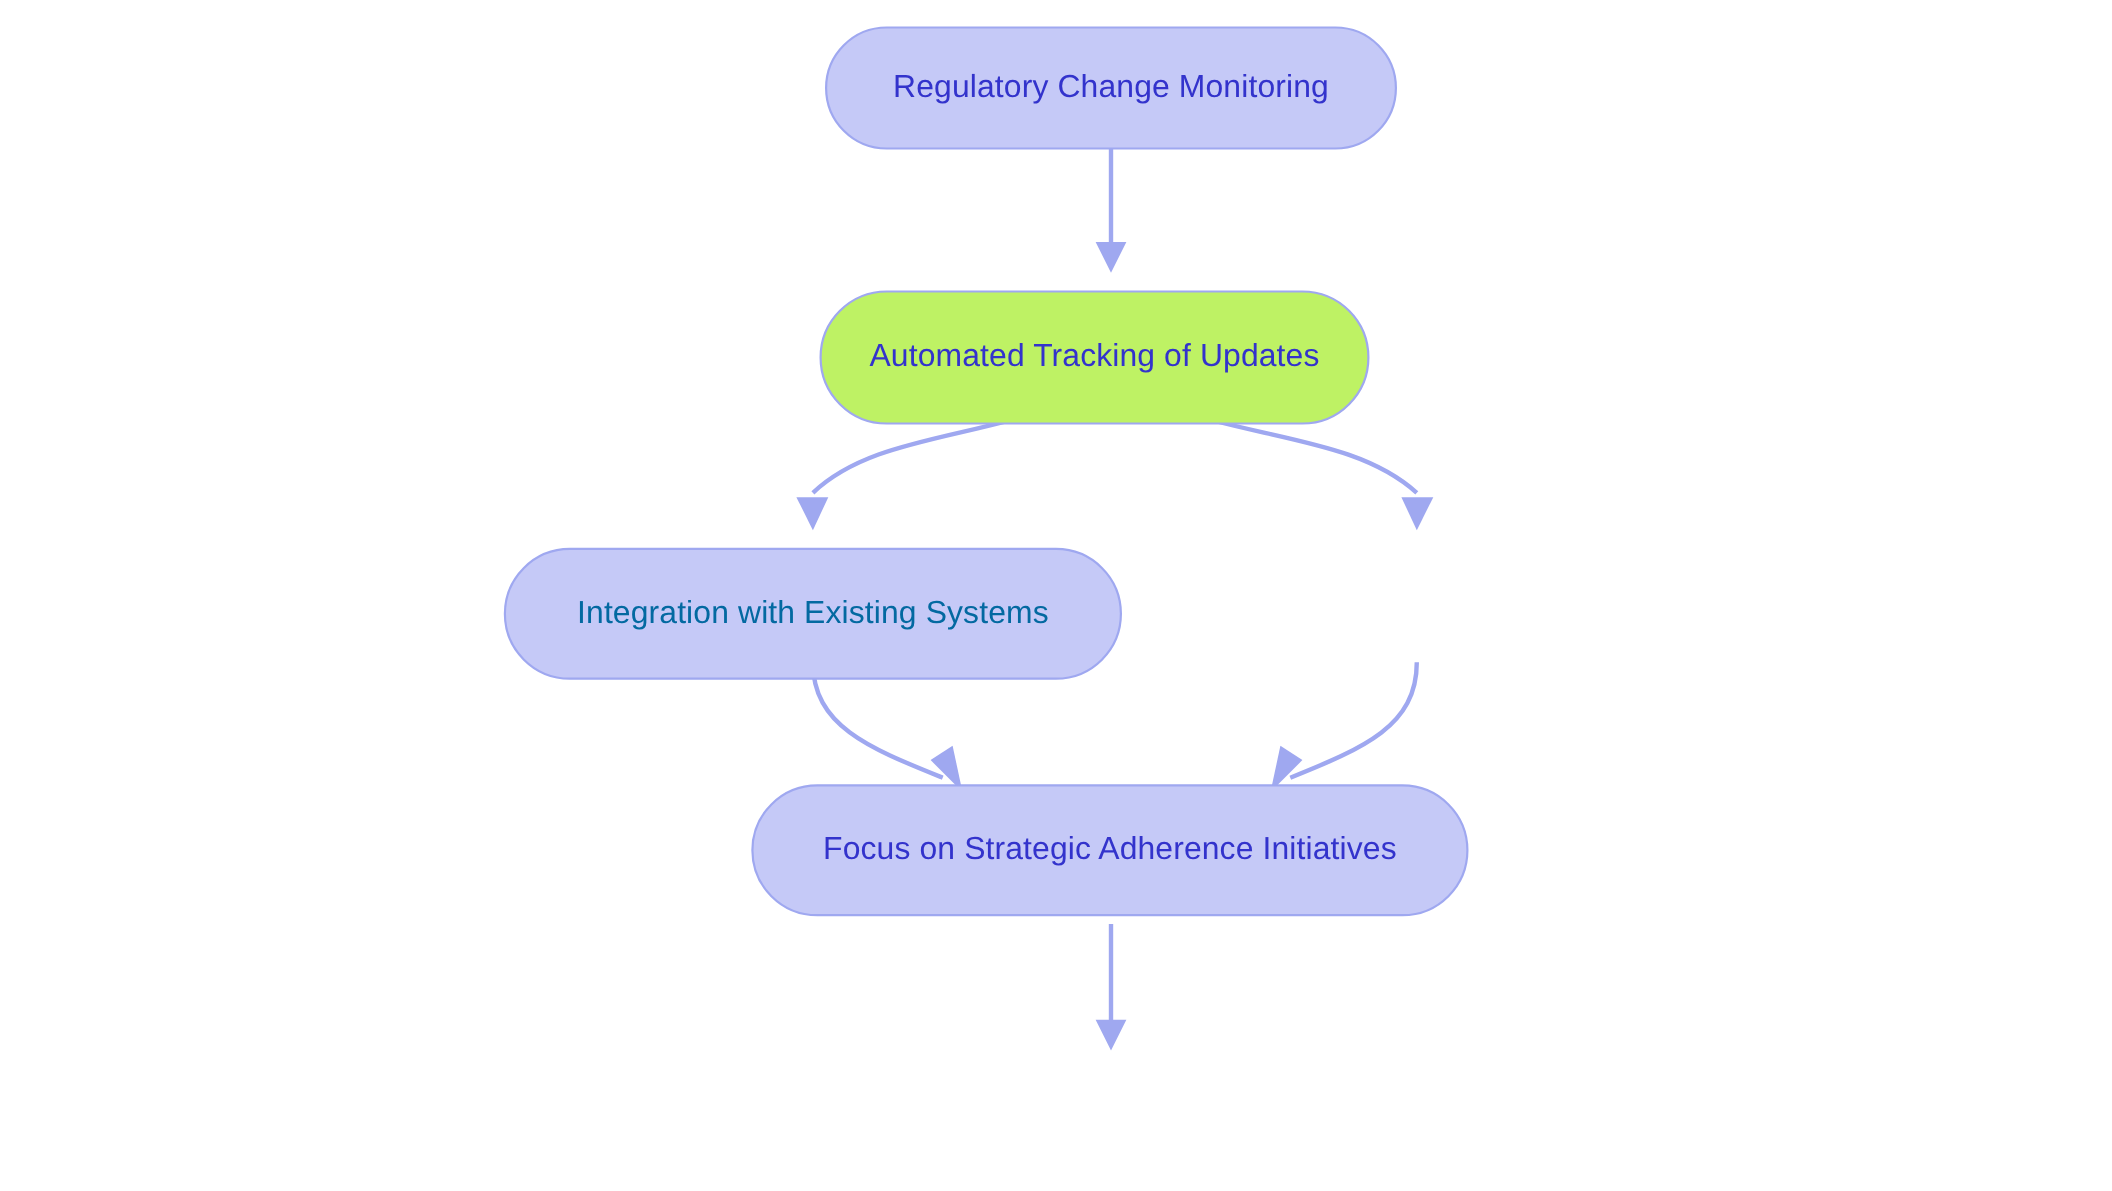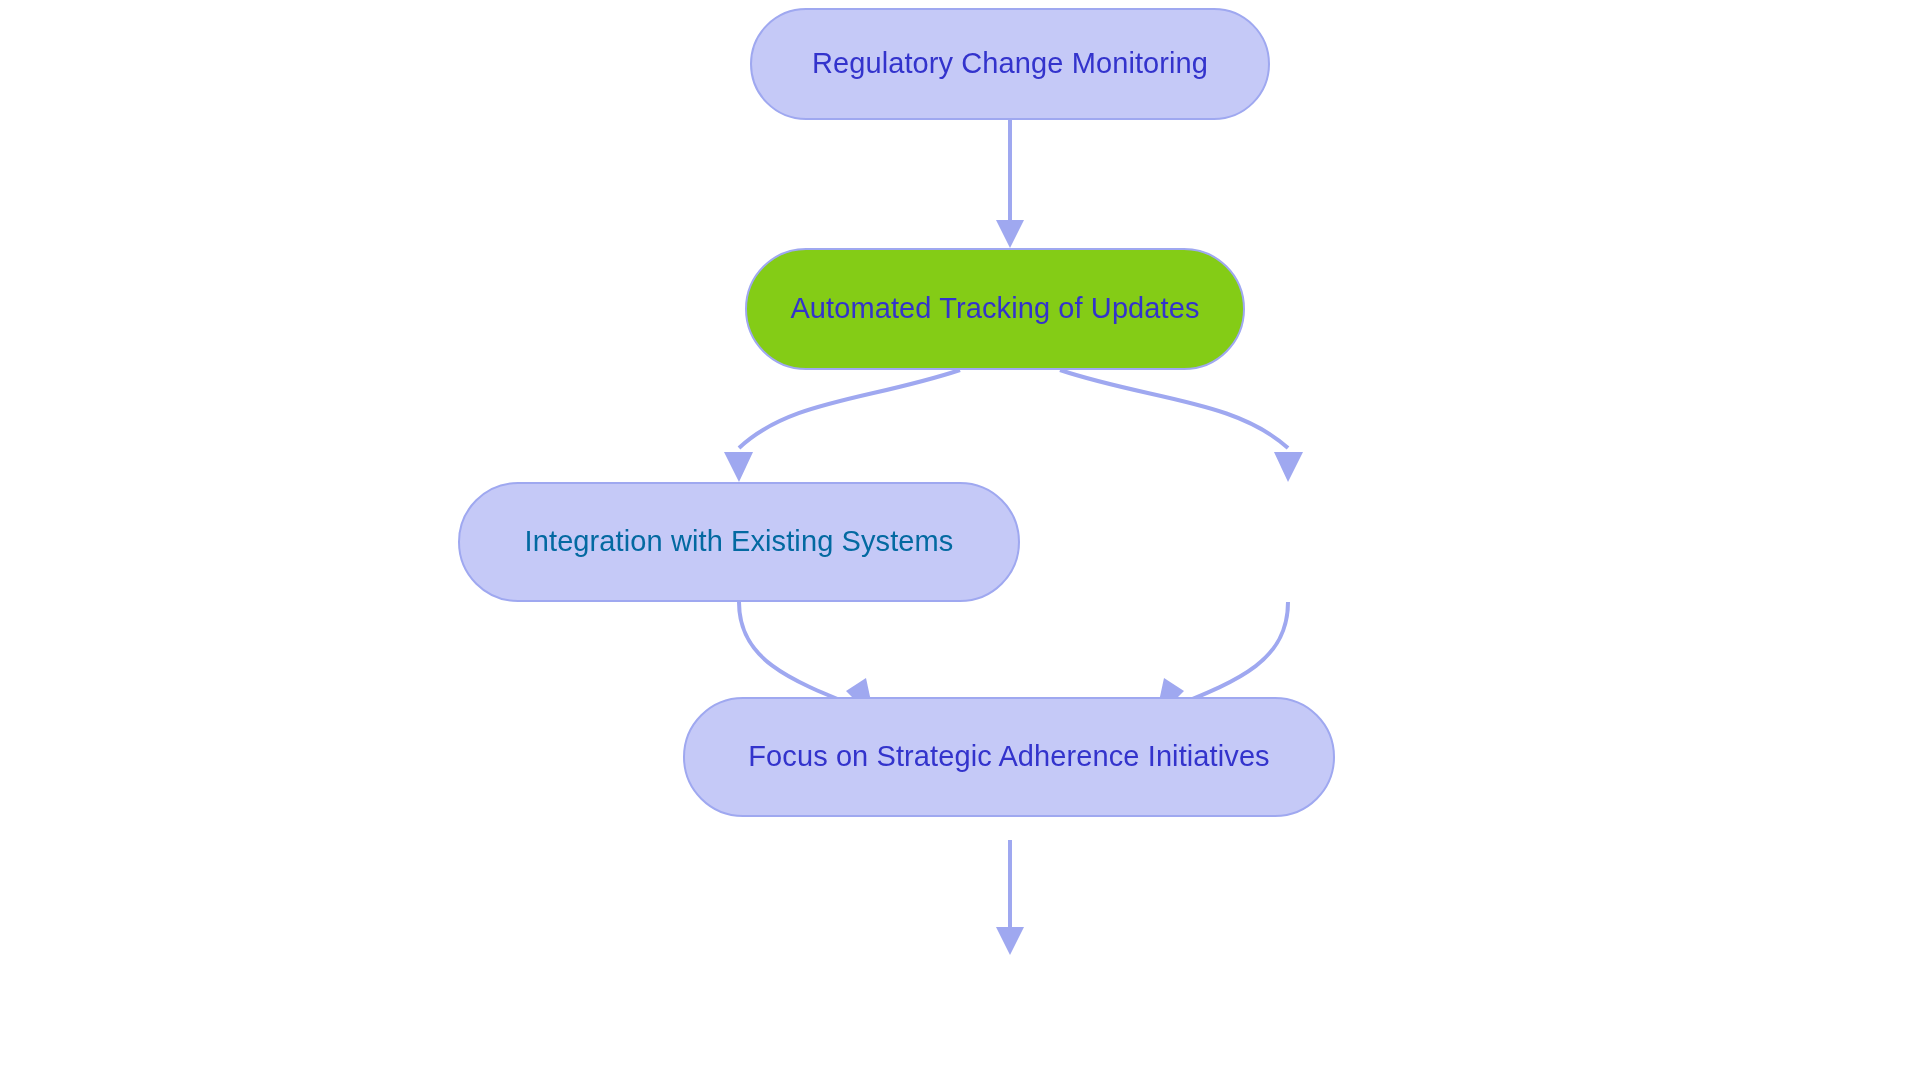"Regulatory Change Monitoring" .flow-node { margin-top: none -> 16px }
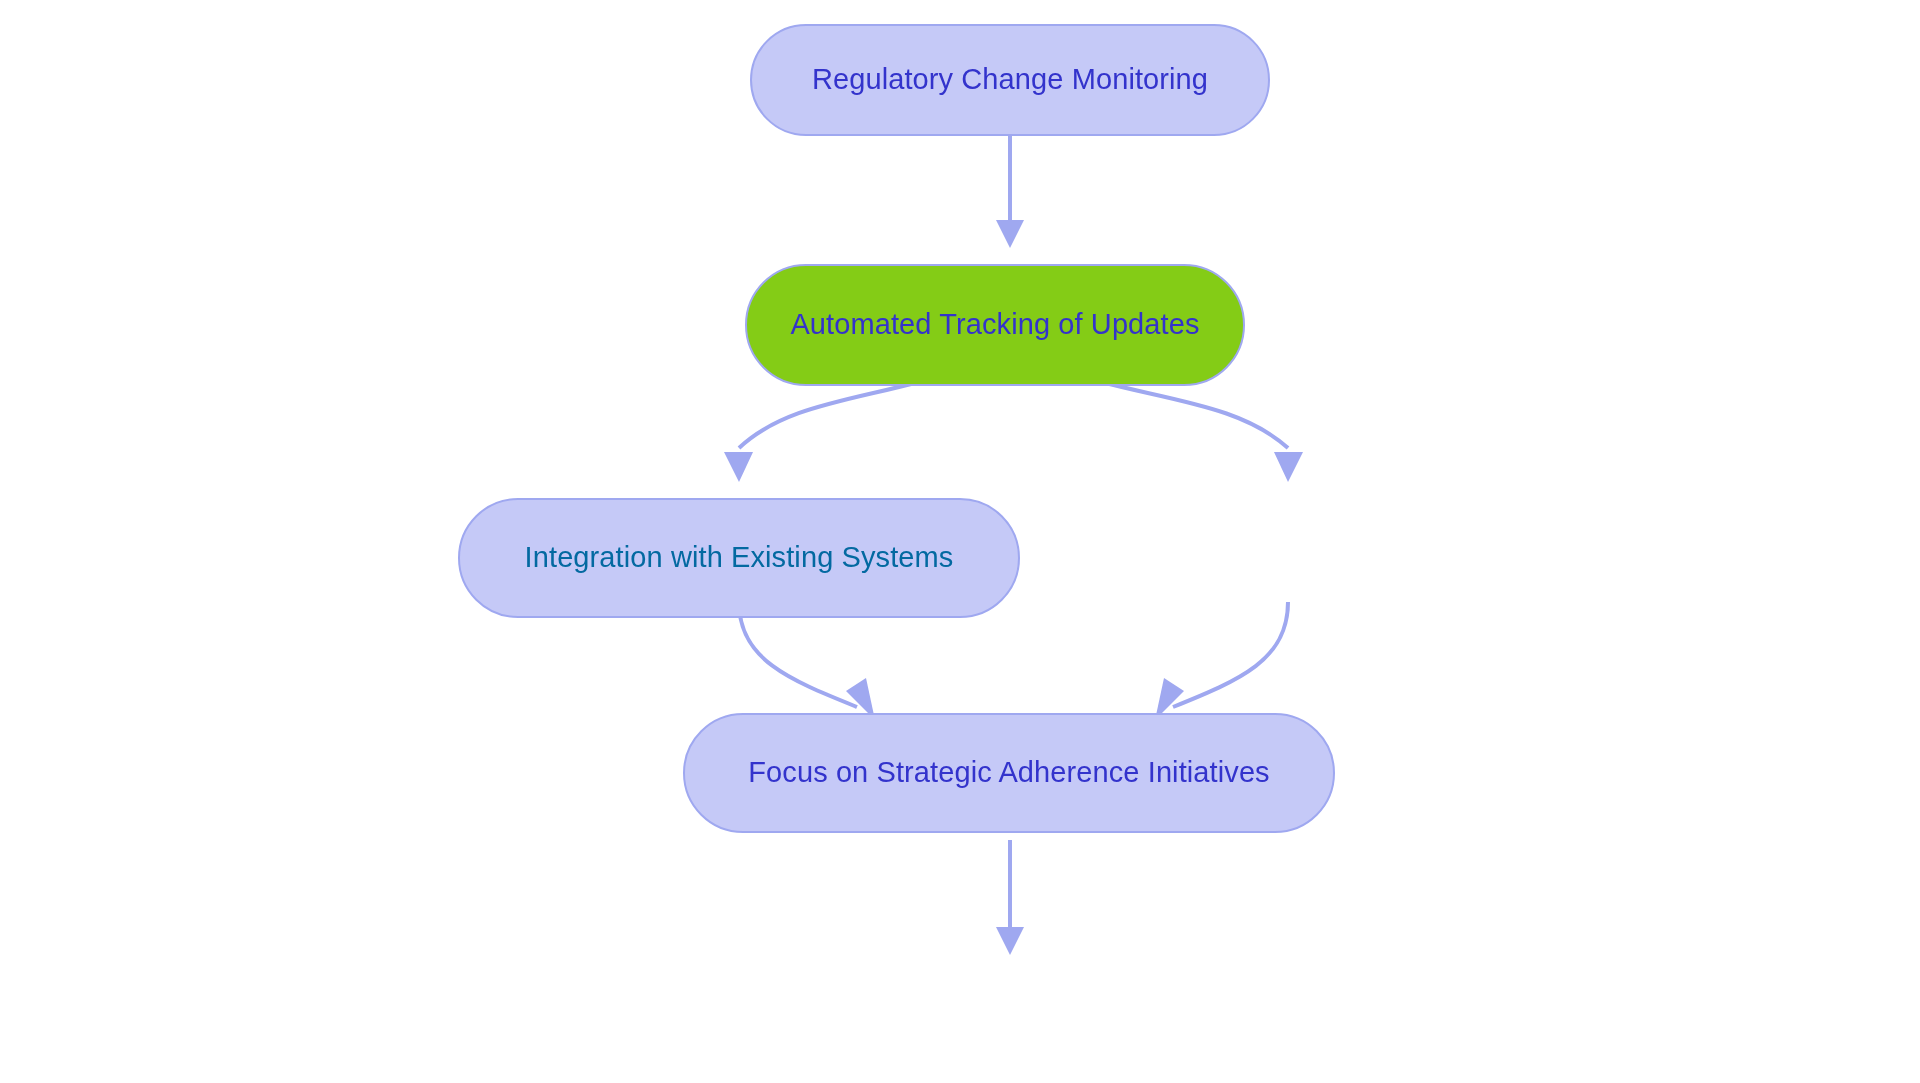"Automated Tracking of Updates" div.flow-node { background: #84cc16 -> #bef264 }
